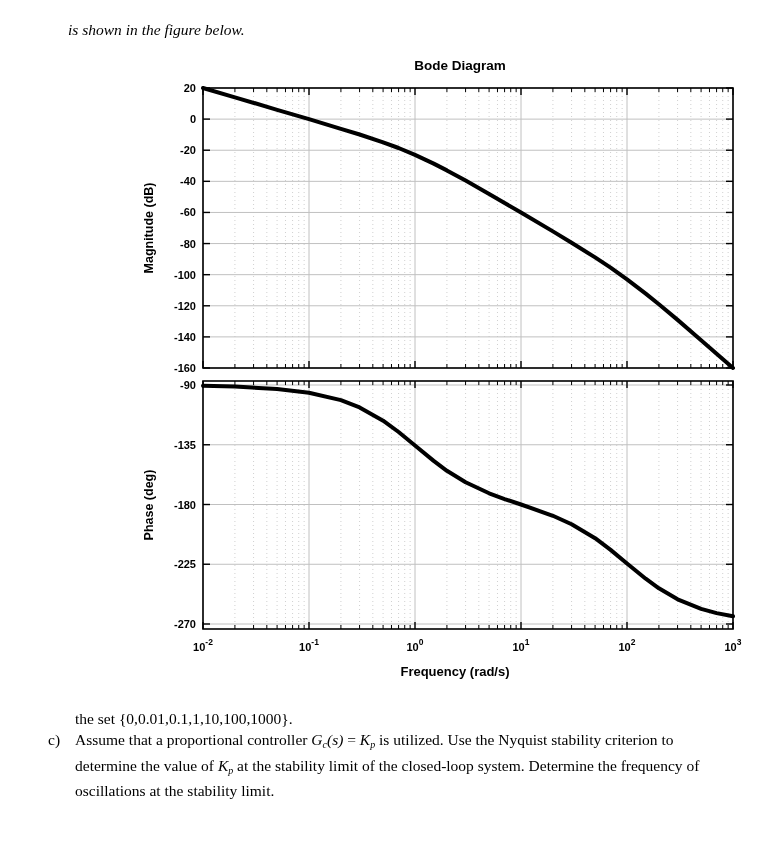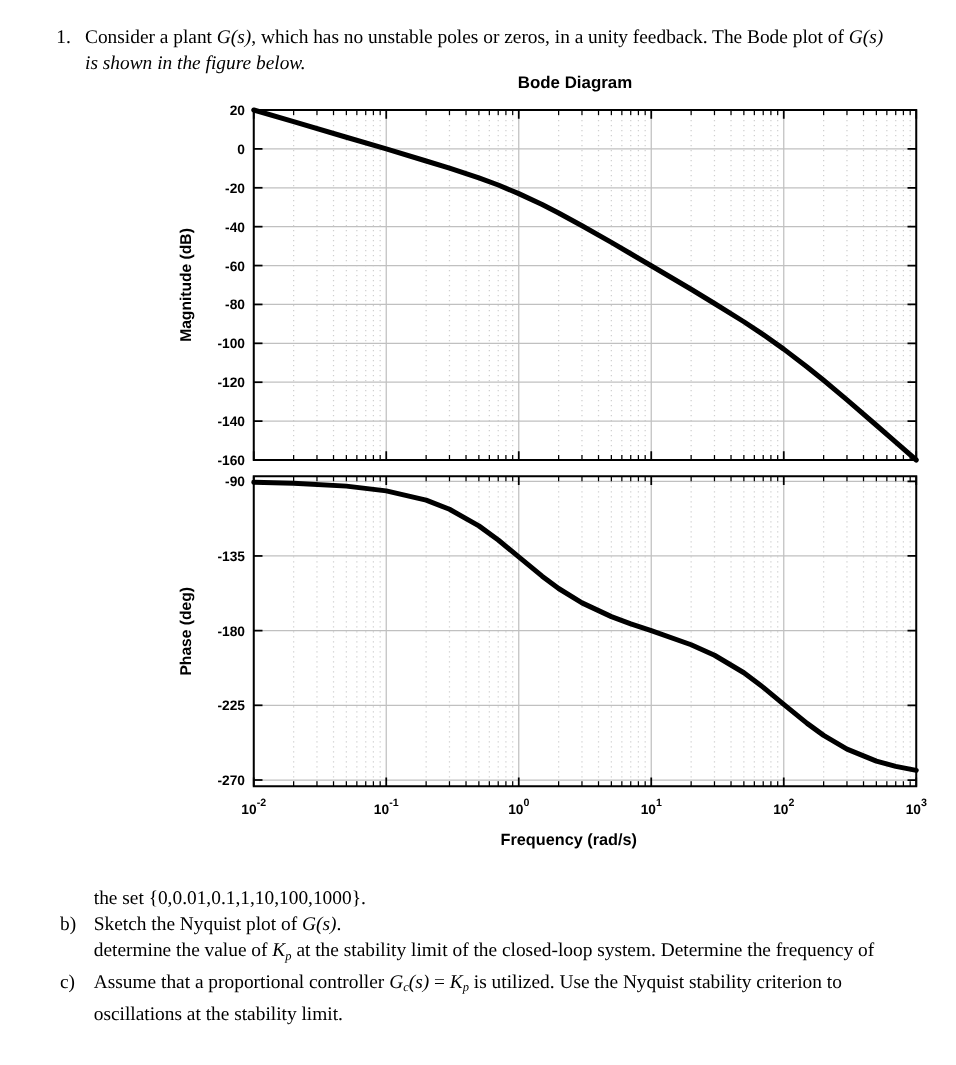"1. Consider a plant G(s)," div.t-line { html: <div><span>1.</span><span><span>Consider a plant </span><span>G(s)</span><span>, which has no unstable poles or zeros, in a unity feedback. The Bode plot of </span><span>G(s)</span></span></div> -> none }
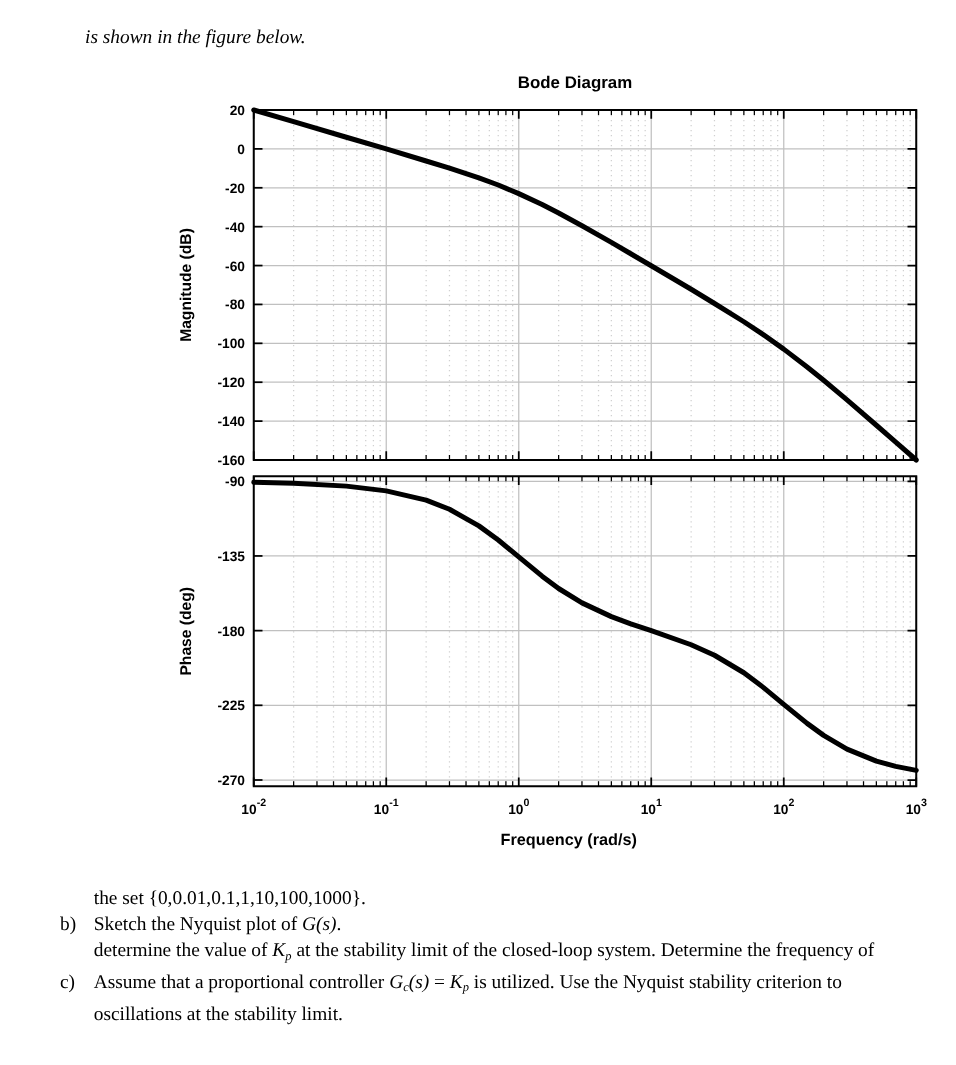"b) Sketch the Nyquist plot" div.t-line { html: <div><span>b)</span><span><span>Sketch the Nyquist plot of </span><span>G(s)</span><span>.</span></span></div> -> none }
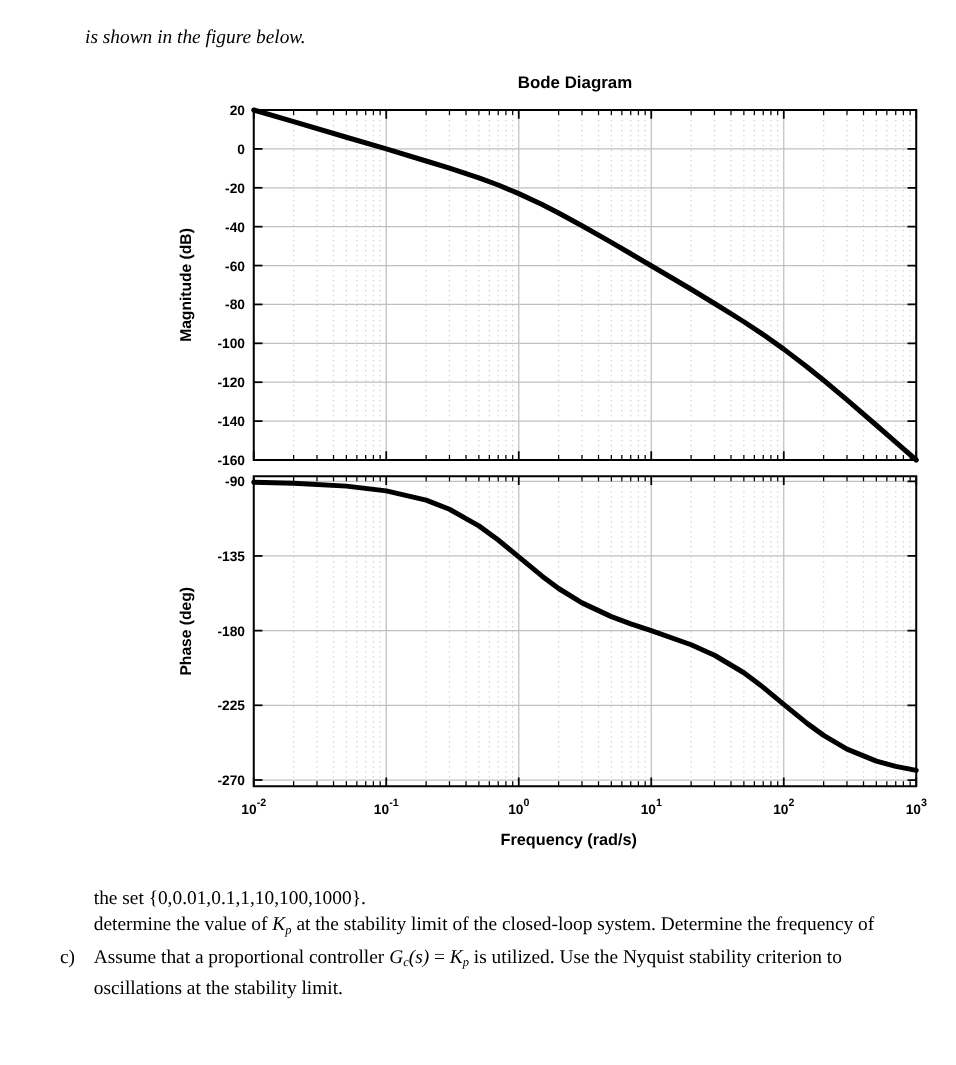"determine the value of Kp" div.t-line { order: before "c) Assume that a proportional" -> after "c) Assume that a proportional" }
